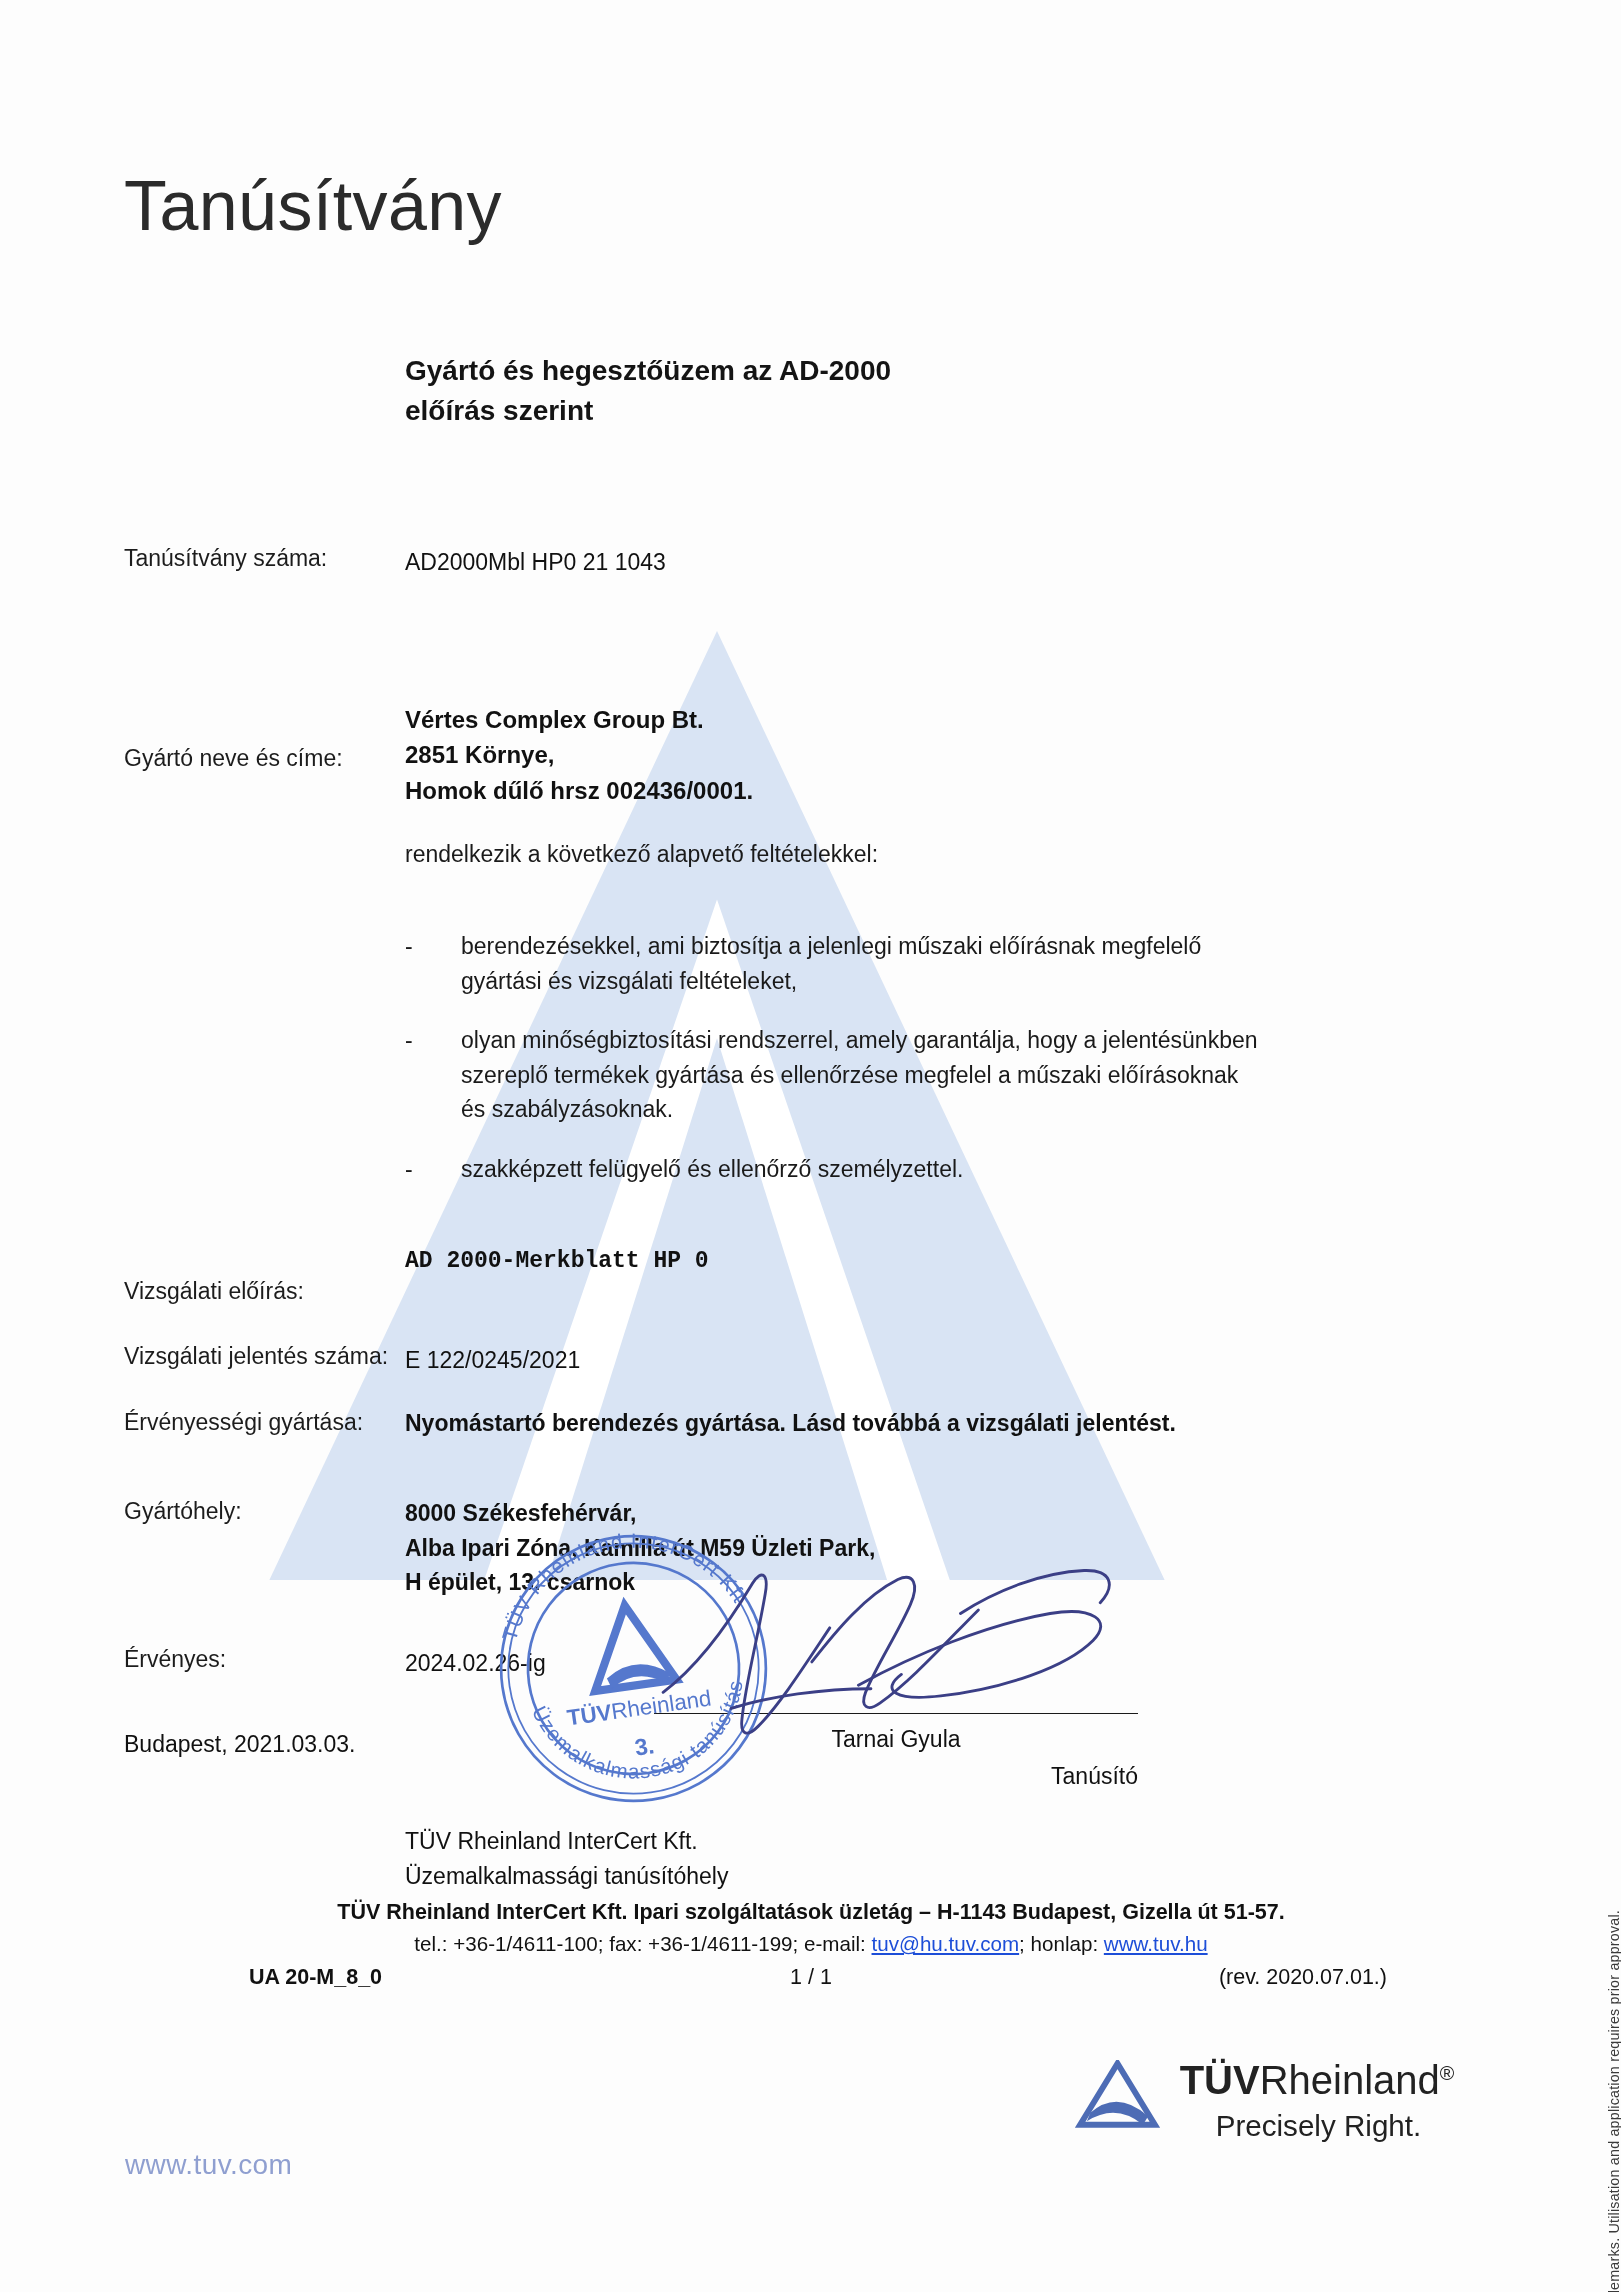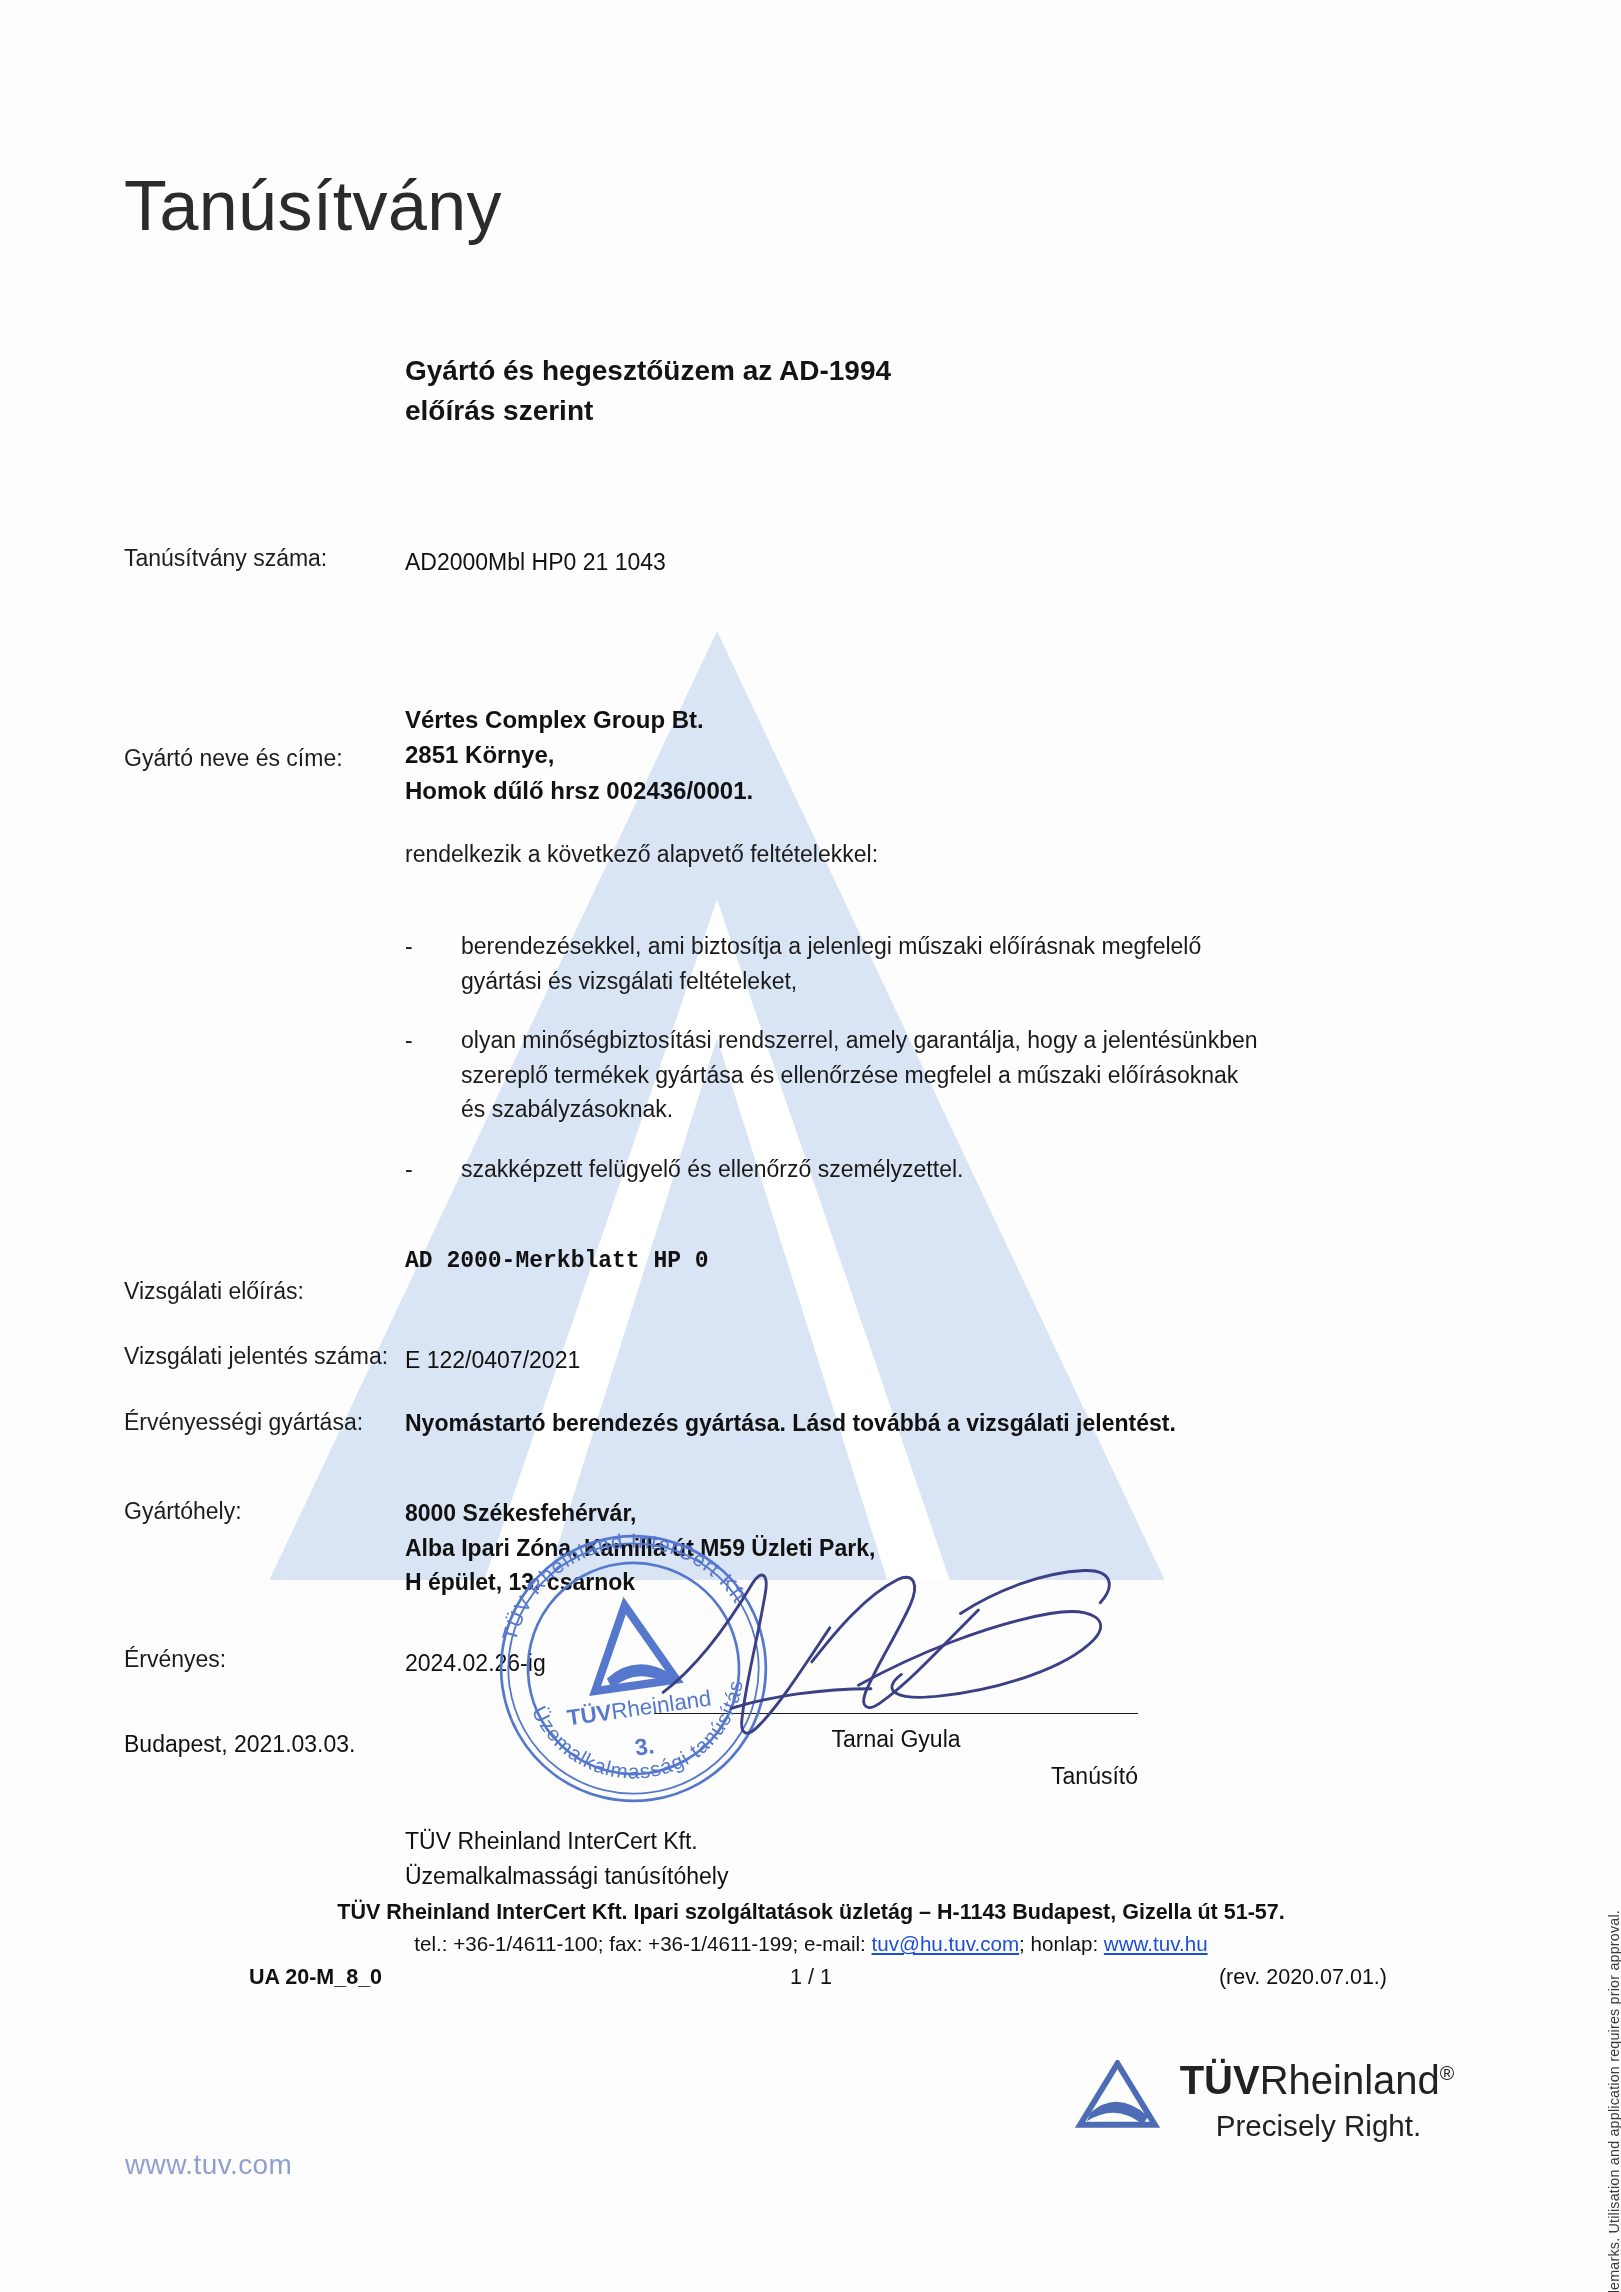"Gyártó és hegesztőüzem az AD-1994" div { text: AD-1994 -> AD-2000 }
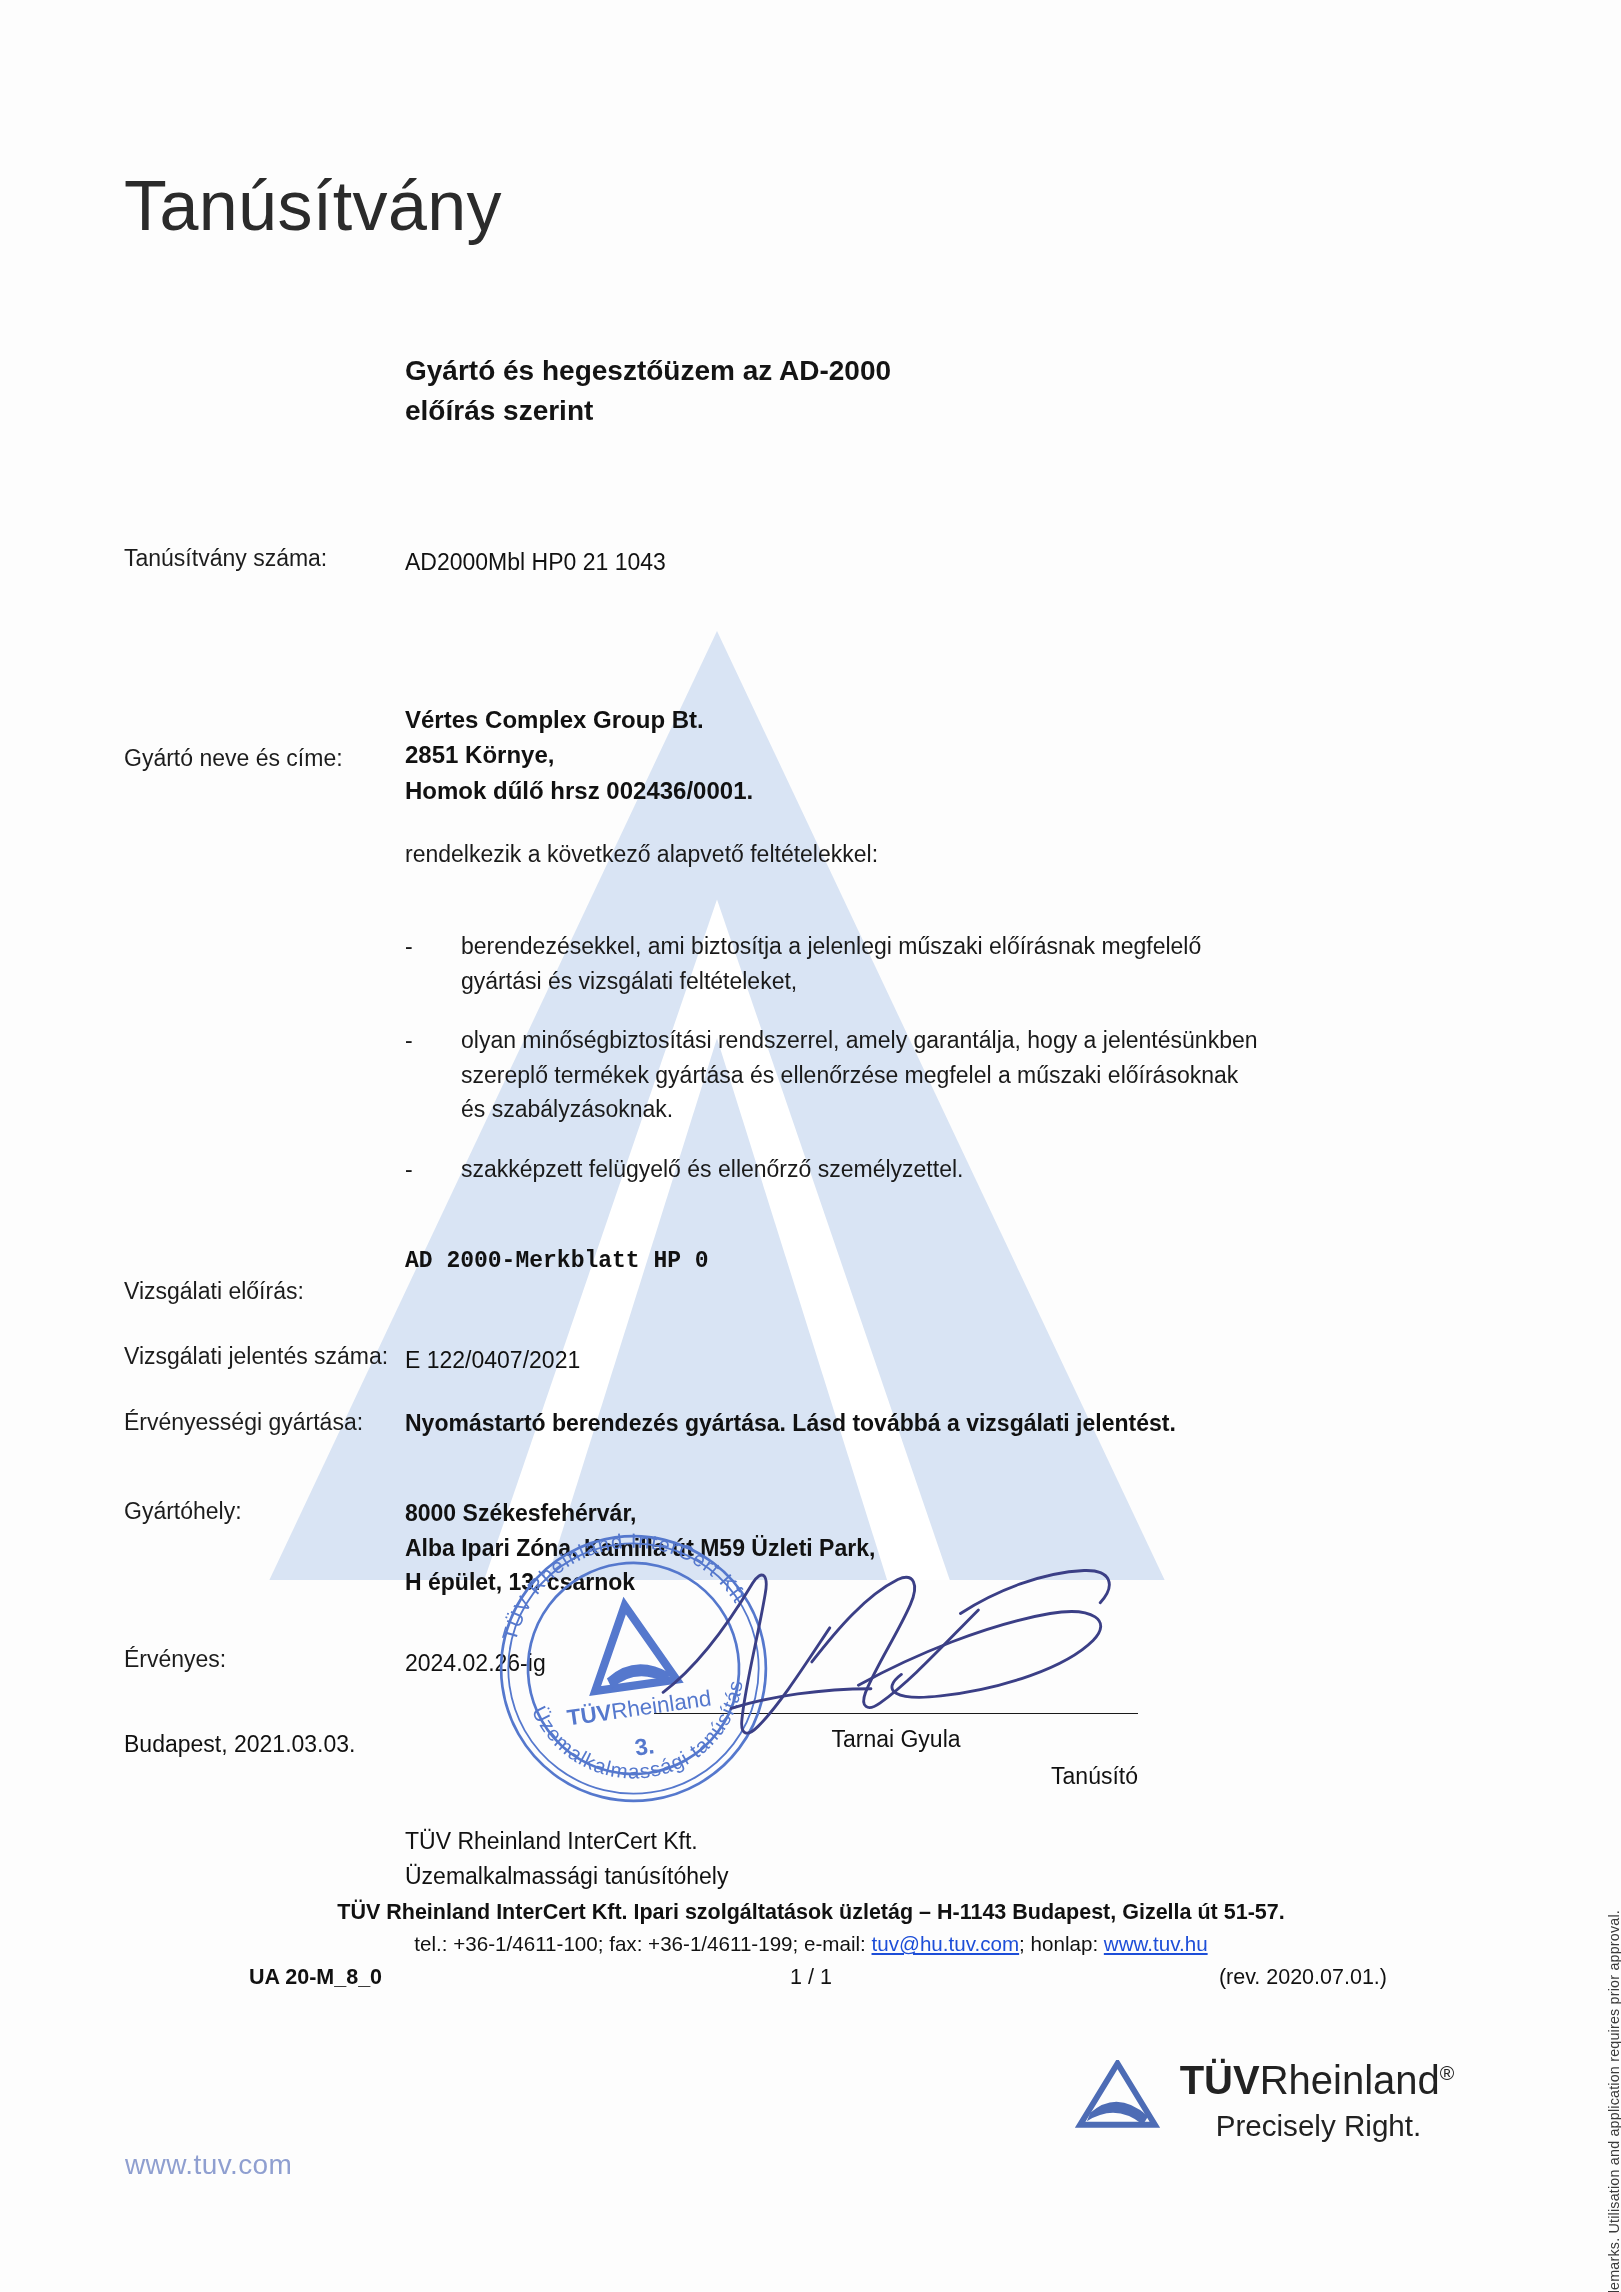"E 122/0407/2021" div.row-value { text: 122/0407/2021 -> 122/0245/2021 }
